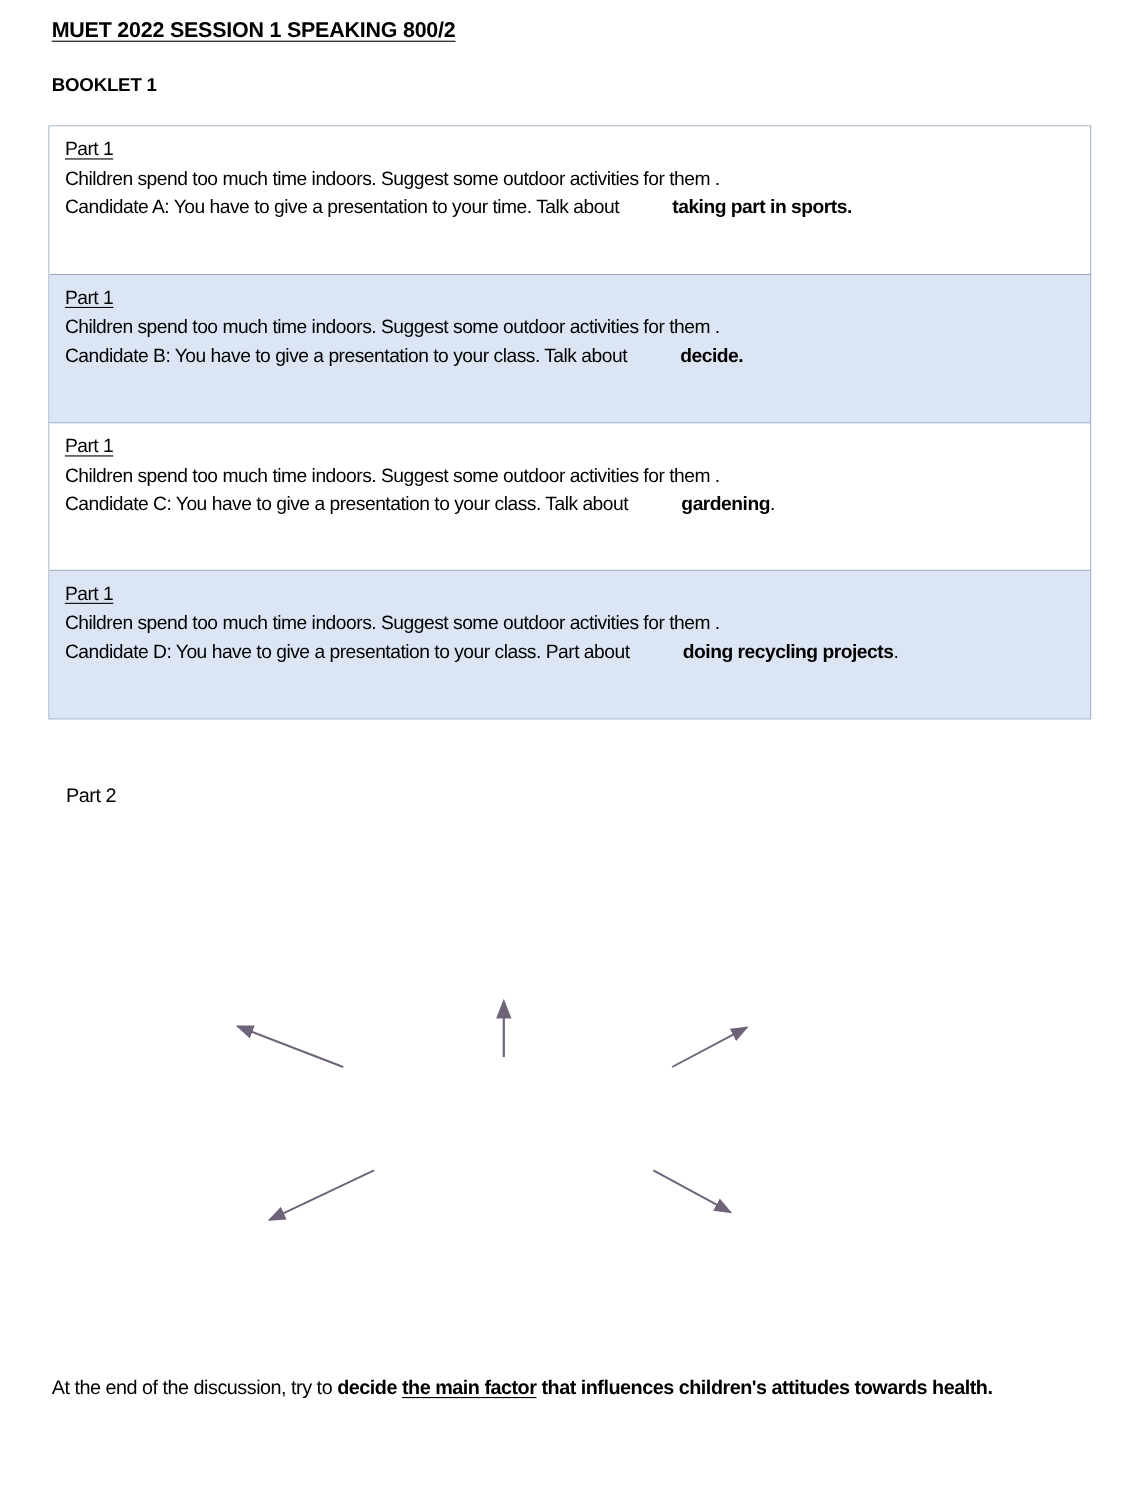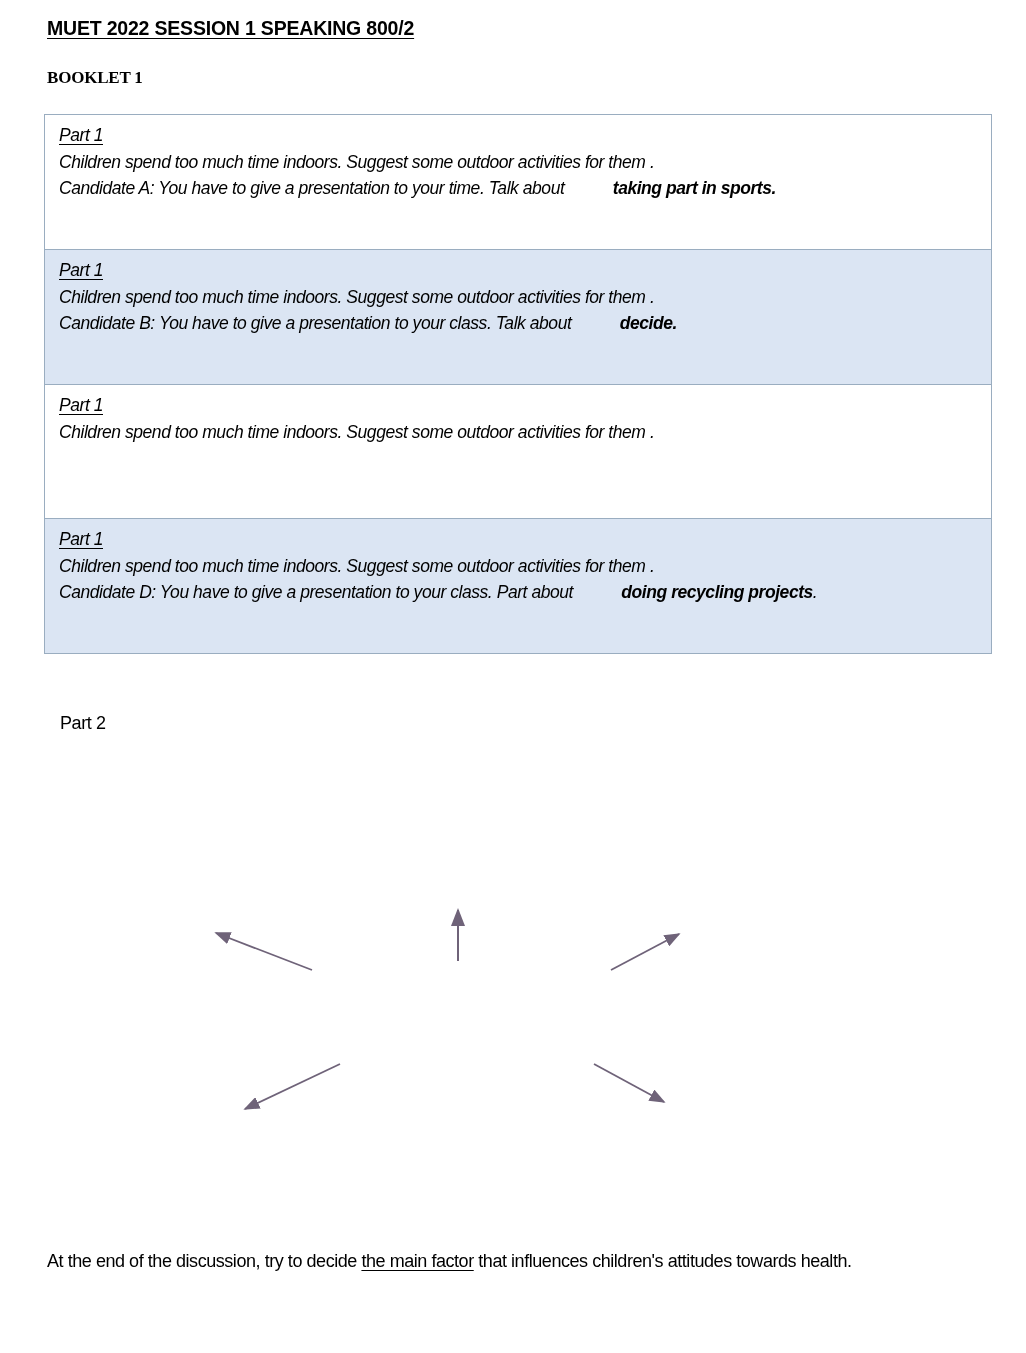"BOOKLET 1" .booklet { font-family: Liberation Serif, serif -> none }
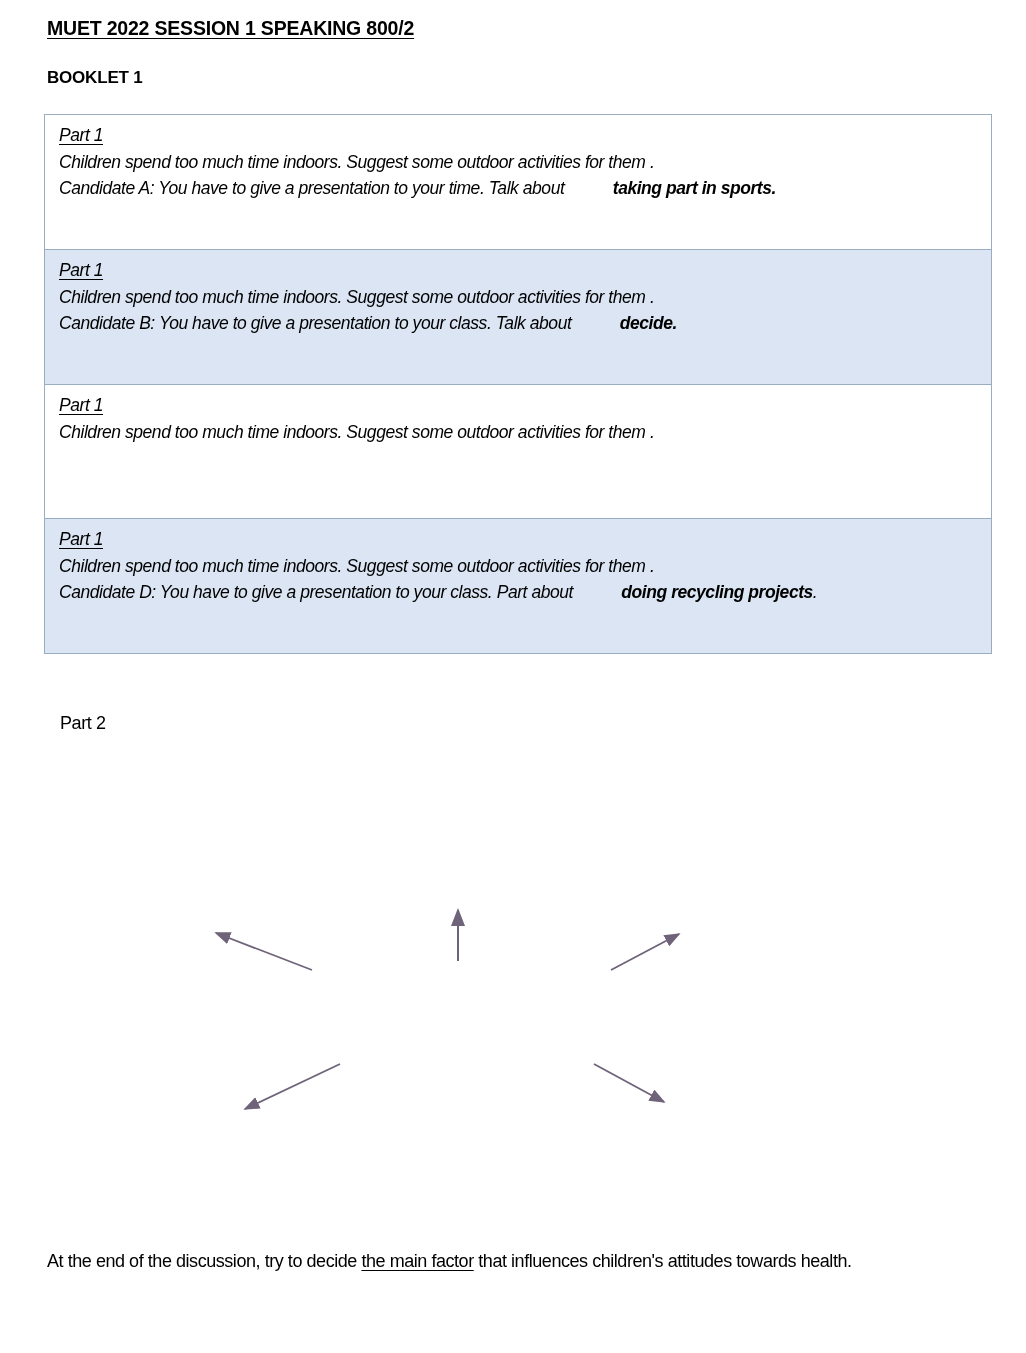"Part 1" .prompt-row { font-style: italic -> none }
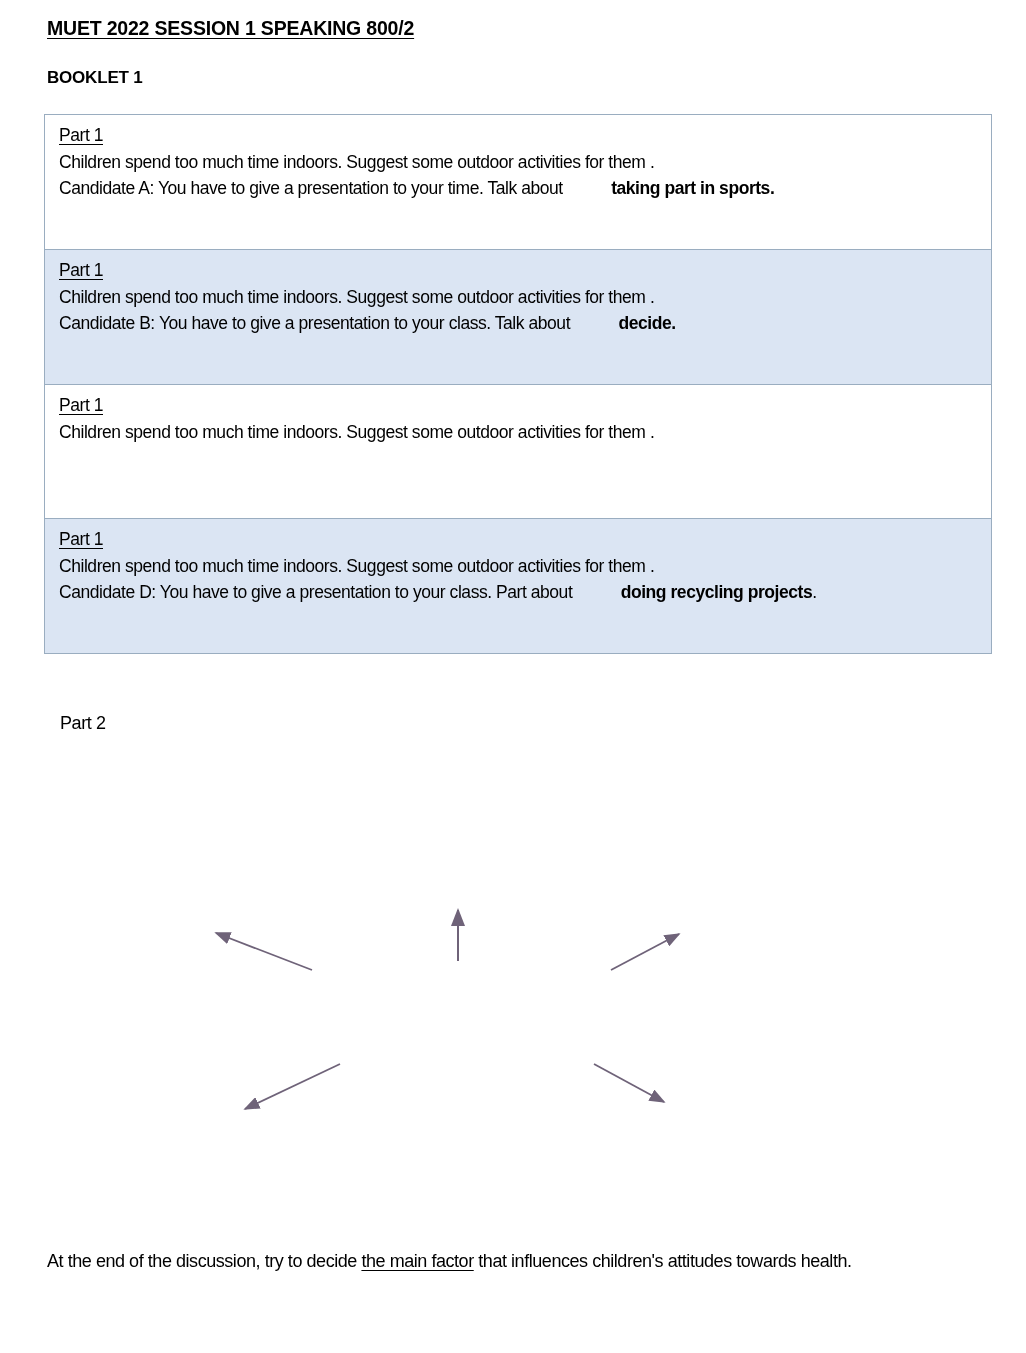"Candidate C: You have to" div.prompt-line { html: none -> <div><span>Candidate C: You have to give a presentation to your class. Talk about </span><b>gardening</b><span>.</span></div> }
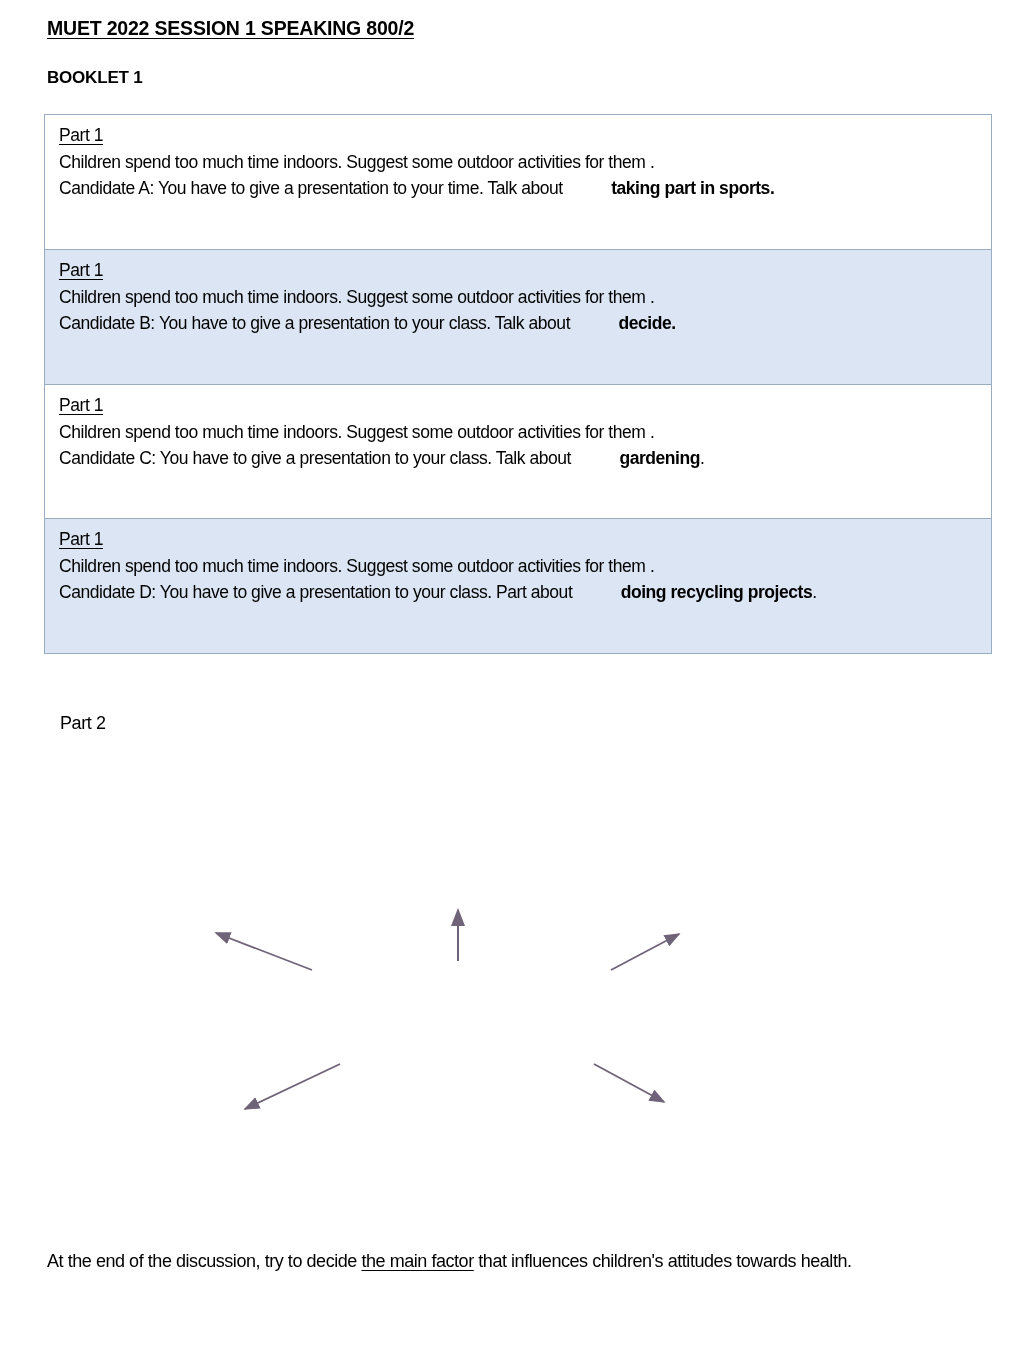"decide" .closing b { font-weight: normal -> bold }
